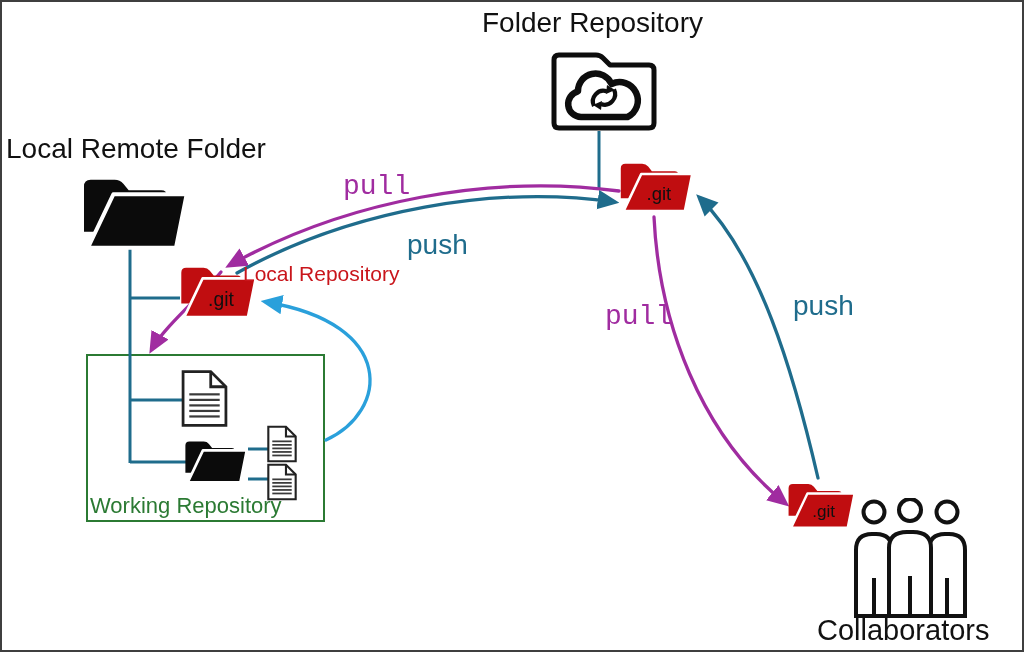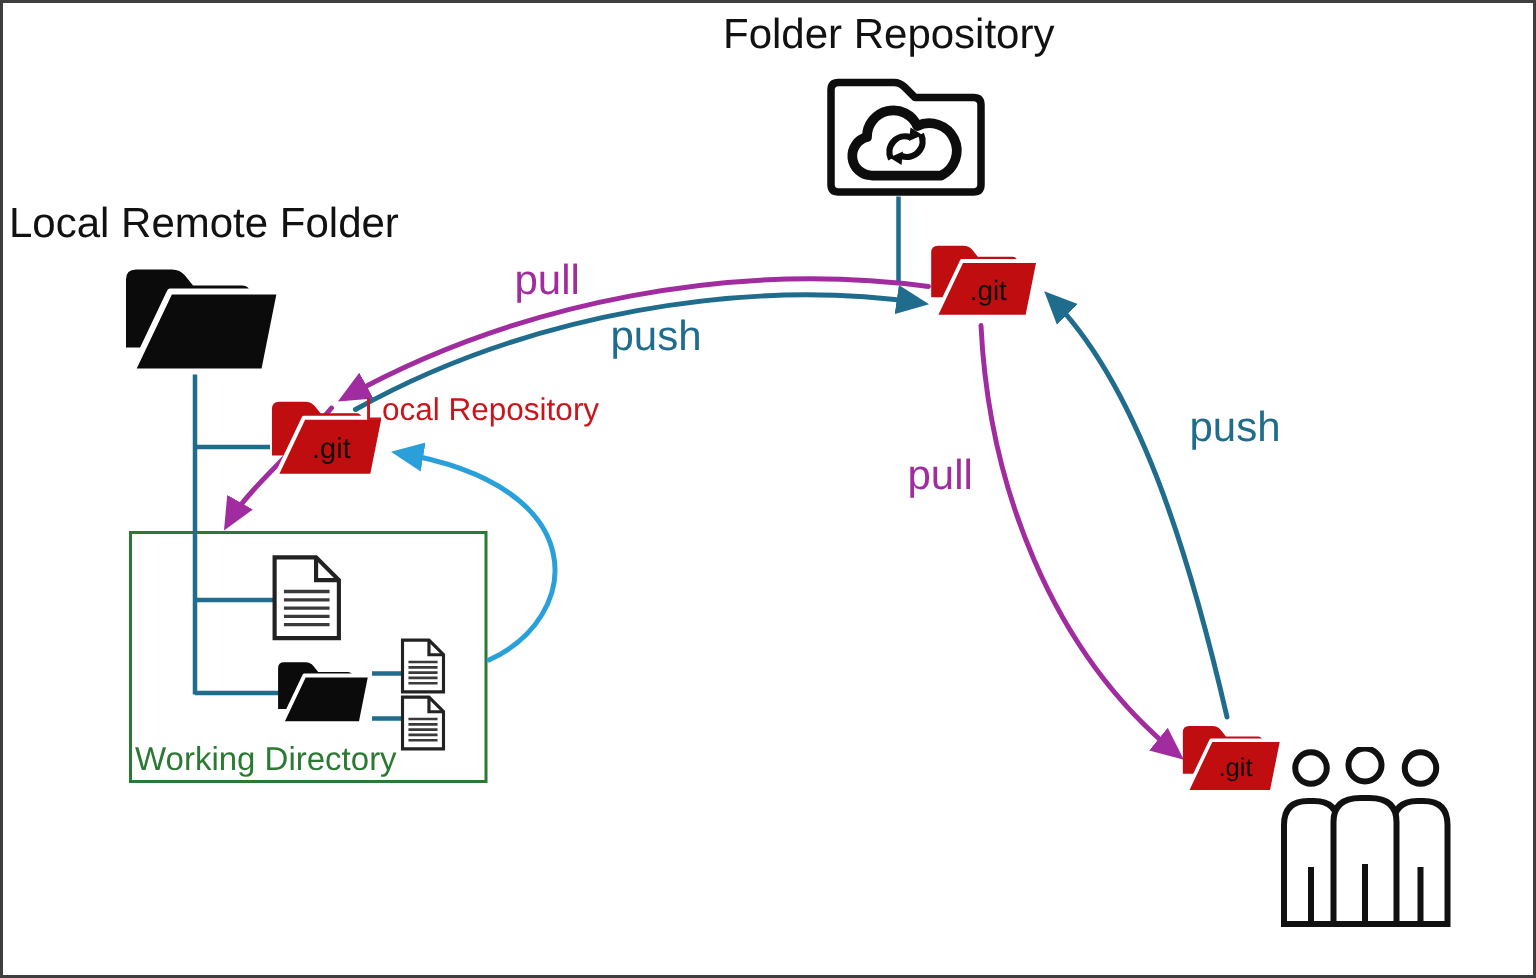"pull" .c-pull { font-family: none -> Liberation Mono, monospace }
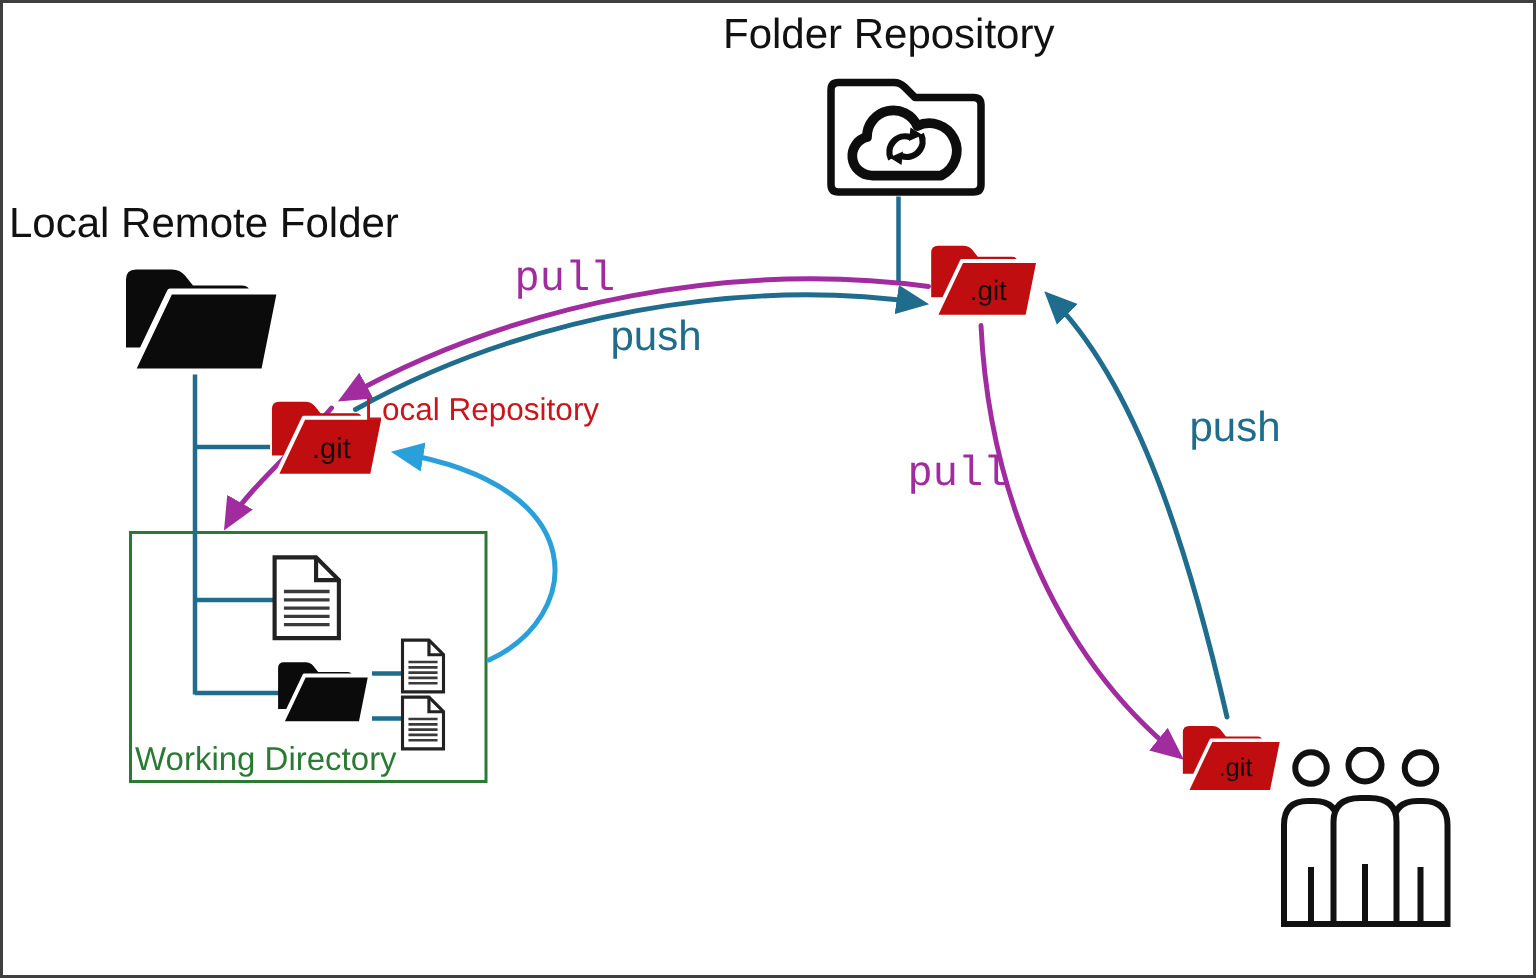"push" .c-push { margin-top: none -> 21px }
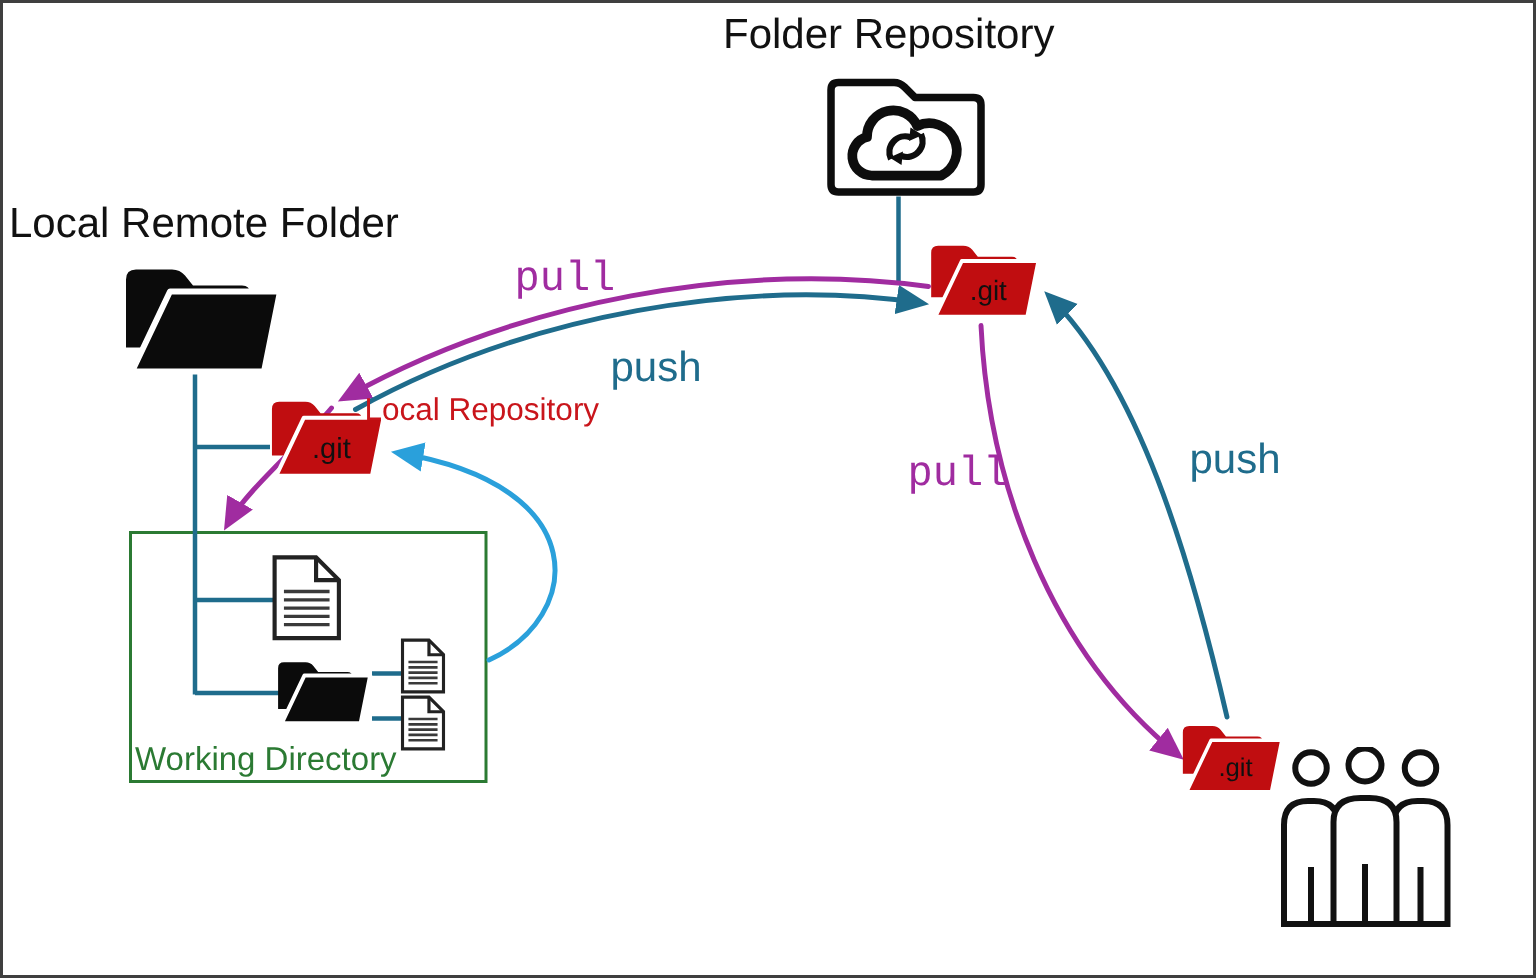"Working Directory" div.abs { text: Directory -> Repository }
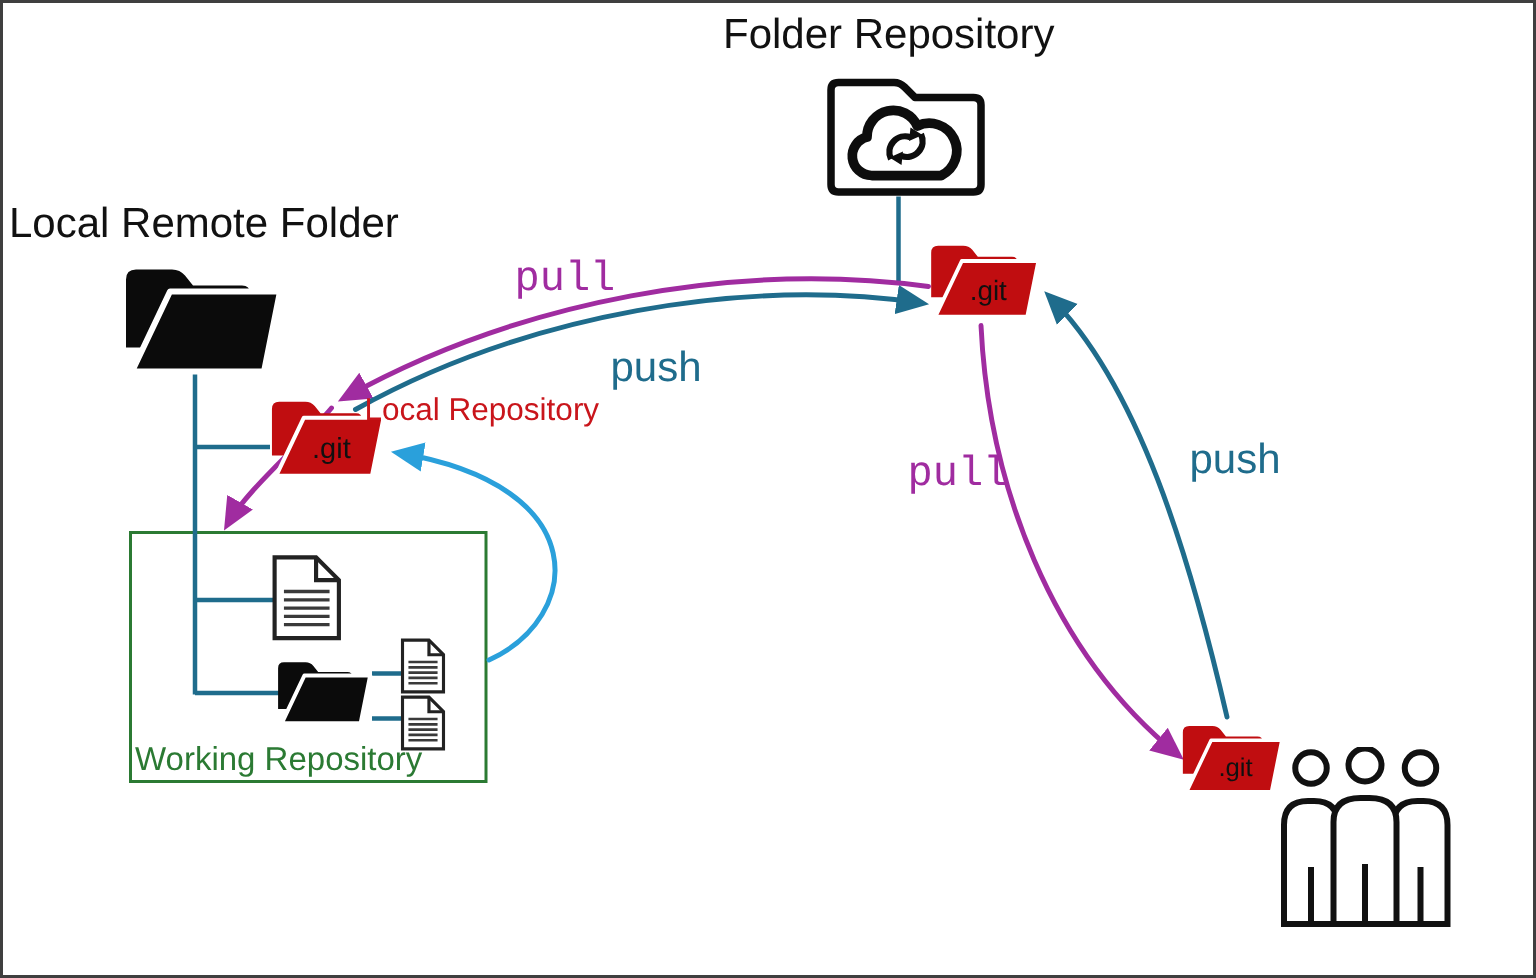"Collaborators" div.abs { html: none -> <div>Collaborators</div> }
